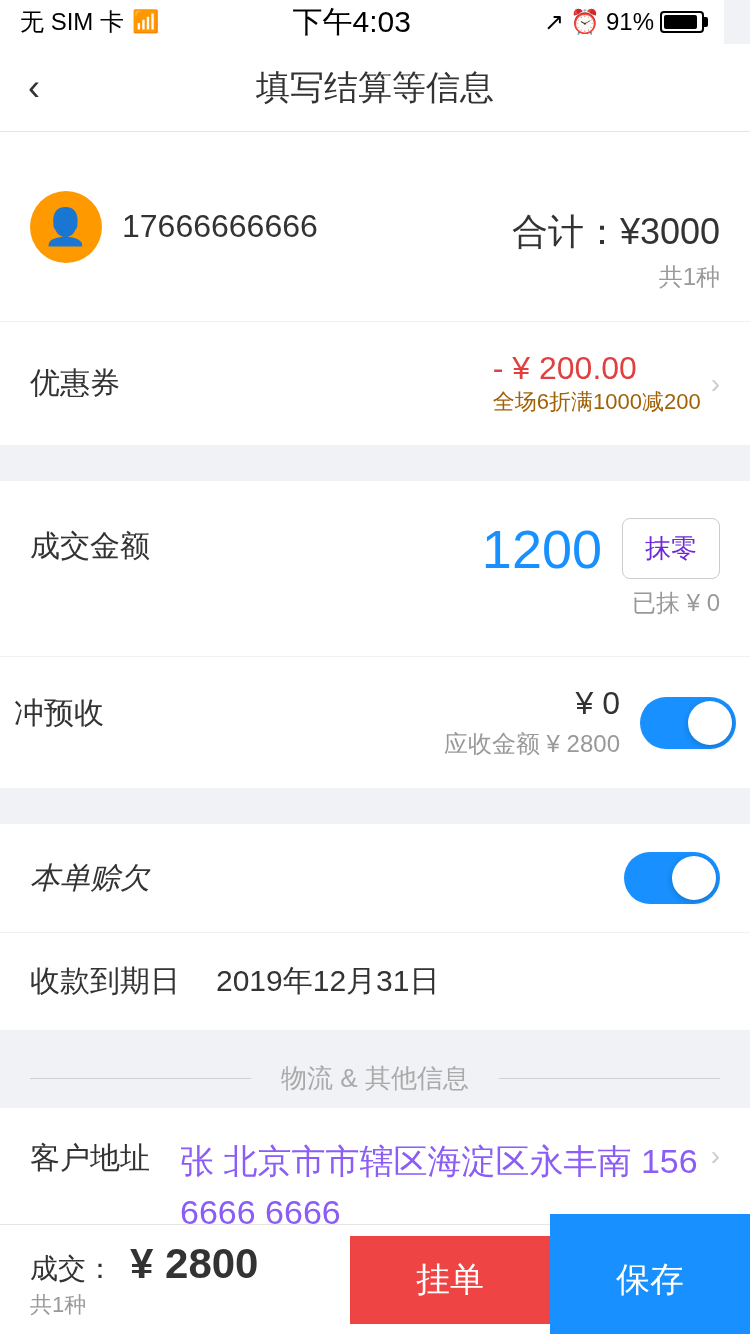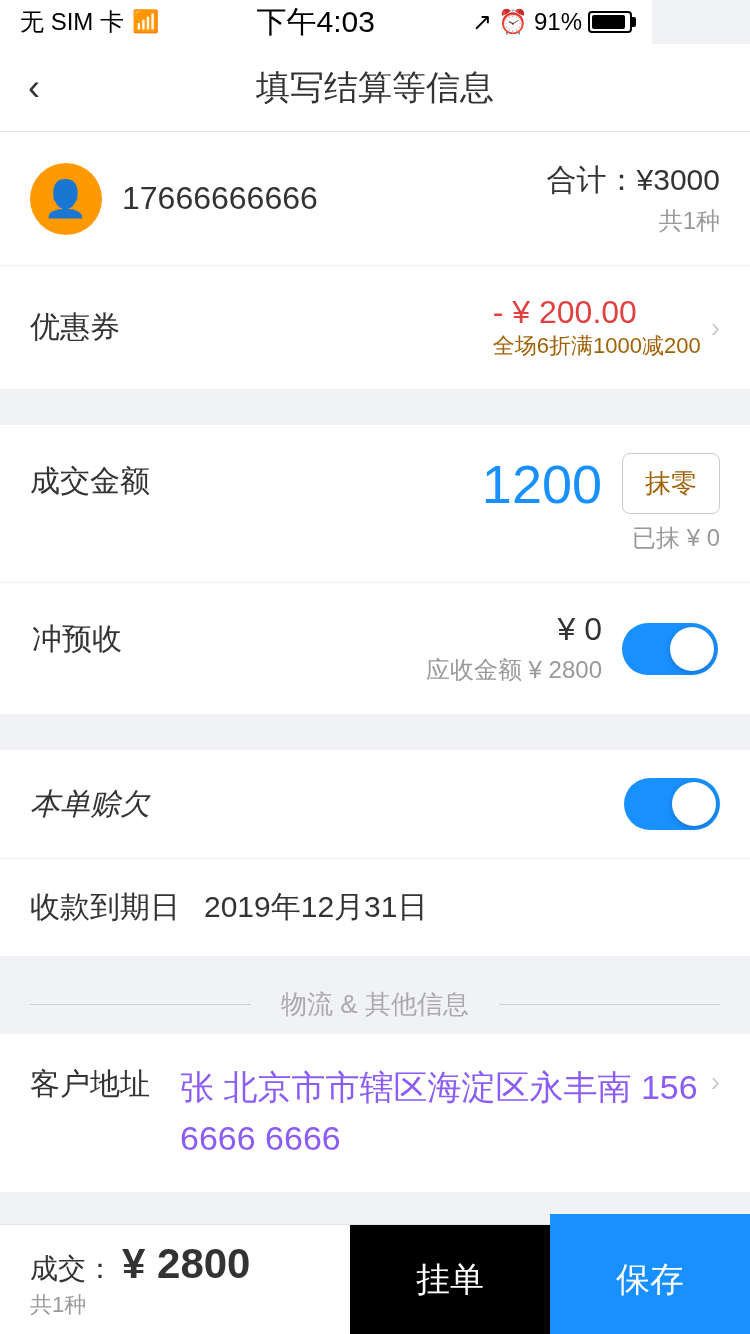"无 SIM 卡" .status-bar { width: 652px -> 724px }
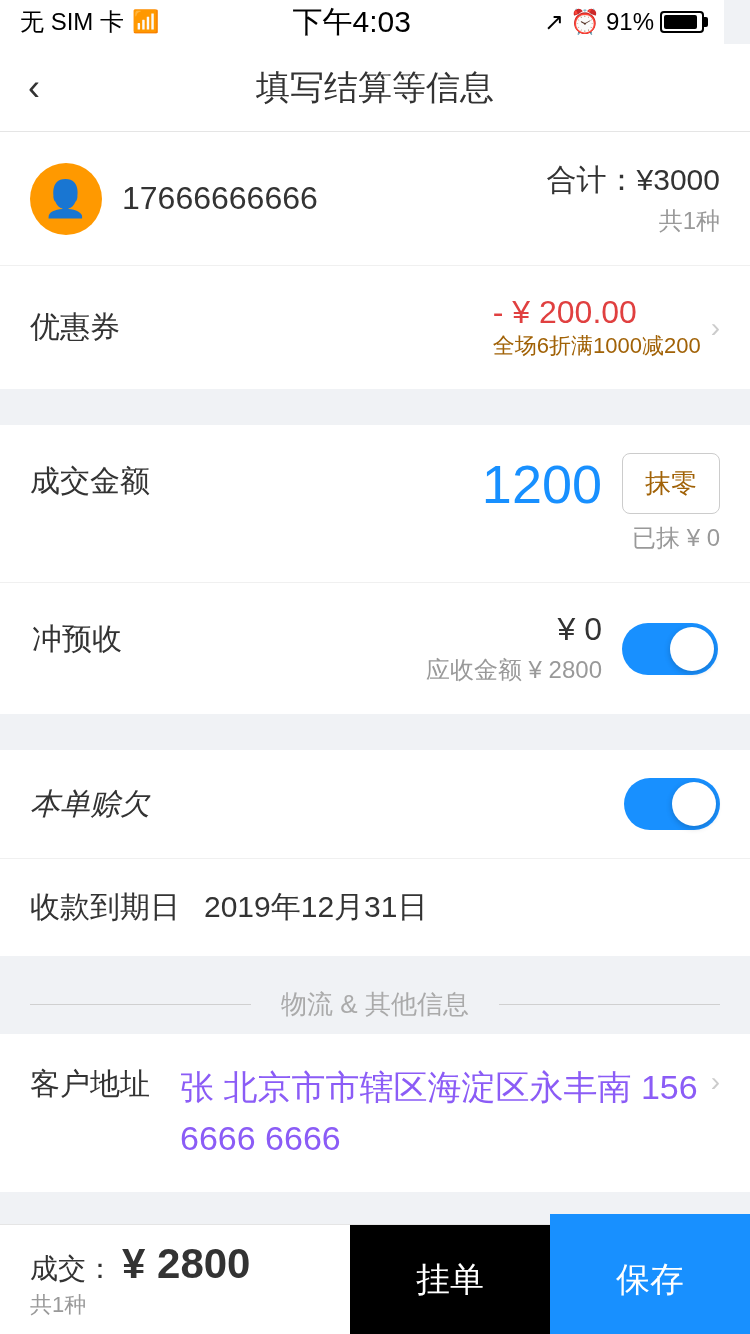"合计：¥3000" .user-total { font-size: 30px -> 36px; margin-top: none -> 48px }
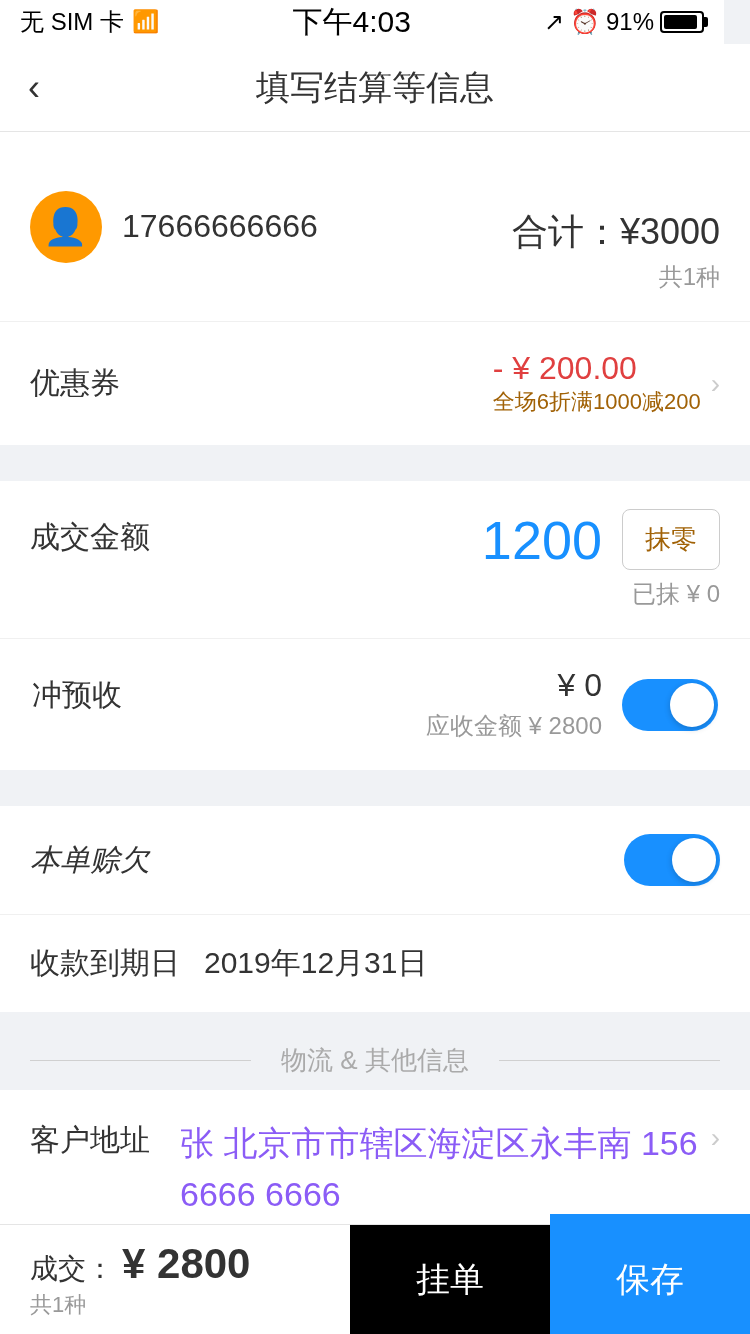"成交金额" .amount-section { padding: 28px 30px -> 37px 30px }
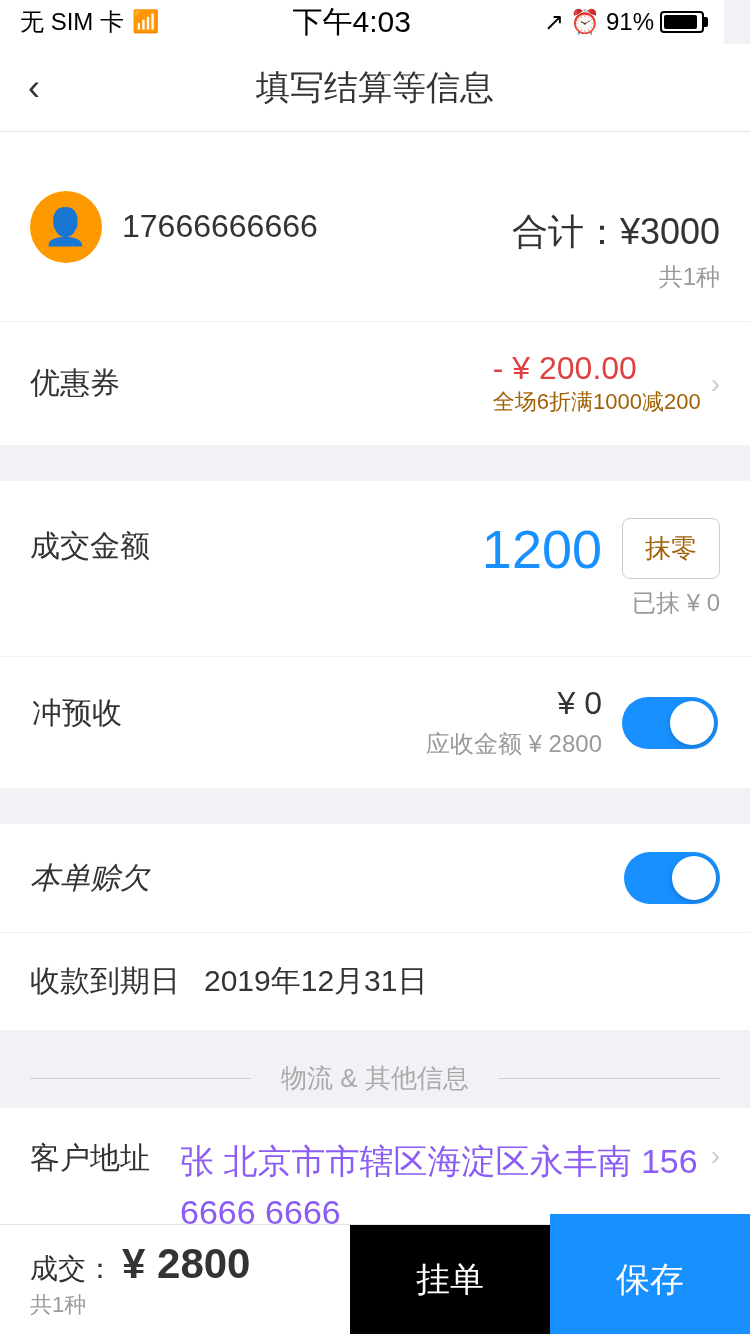"抹零" .round-btn { color: #a16207 -> #6d28d9 }
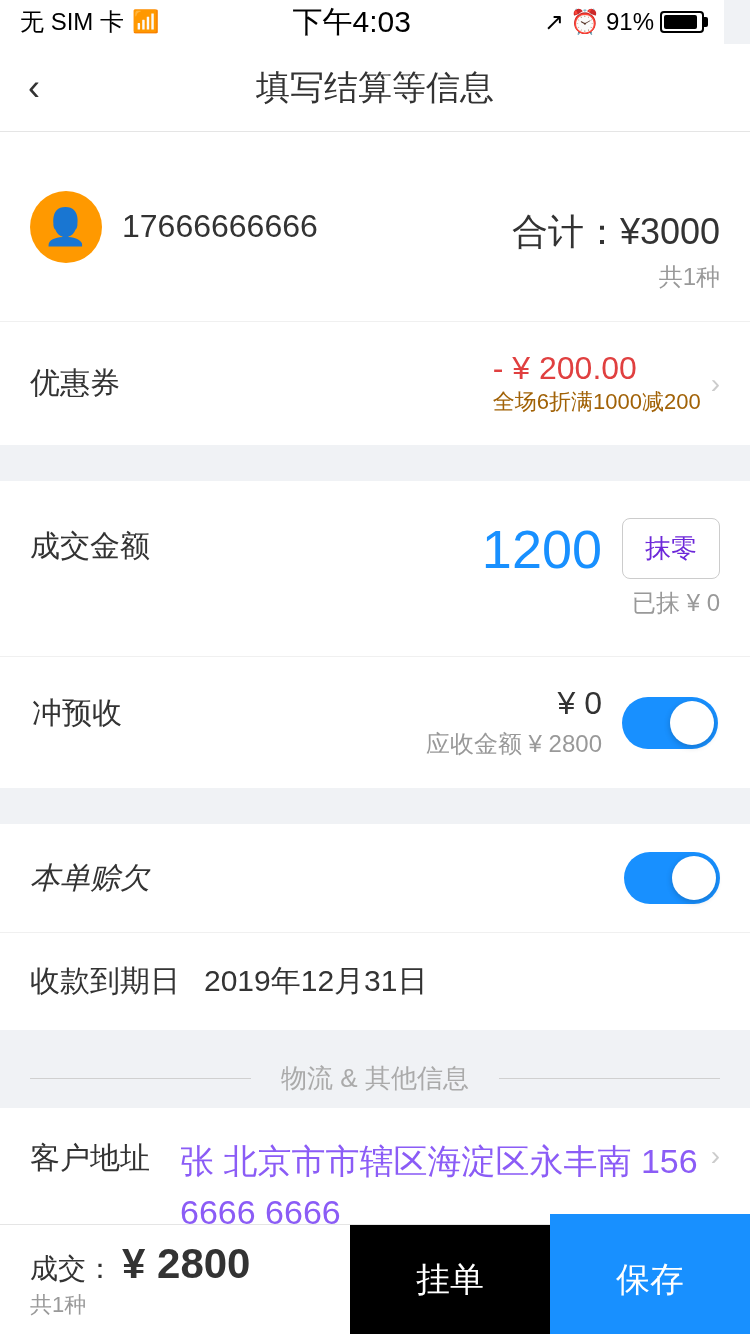"冲预收" .prepay-section { padding: 28px 32px -> 28px 14px }
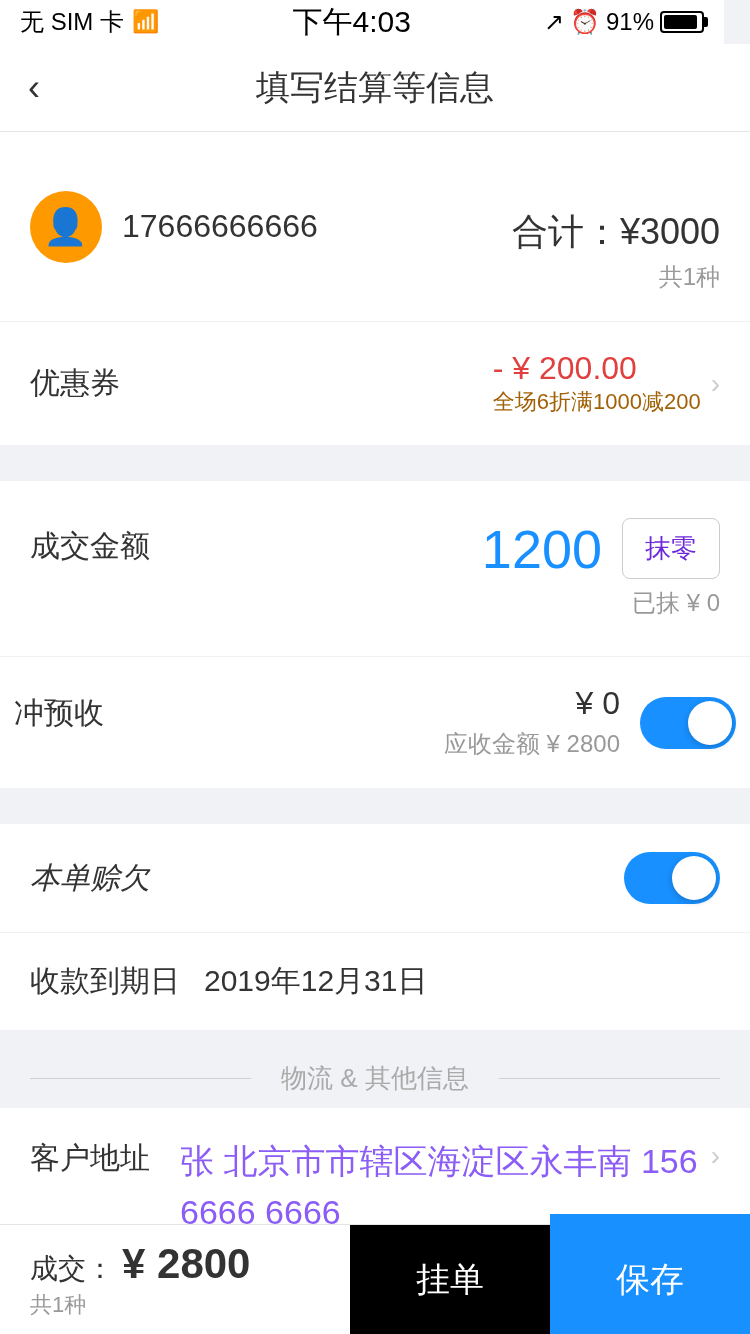"收款到期日" .duedate-row { gap: 24px -> 36px }
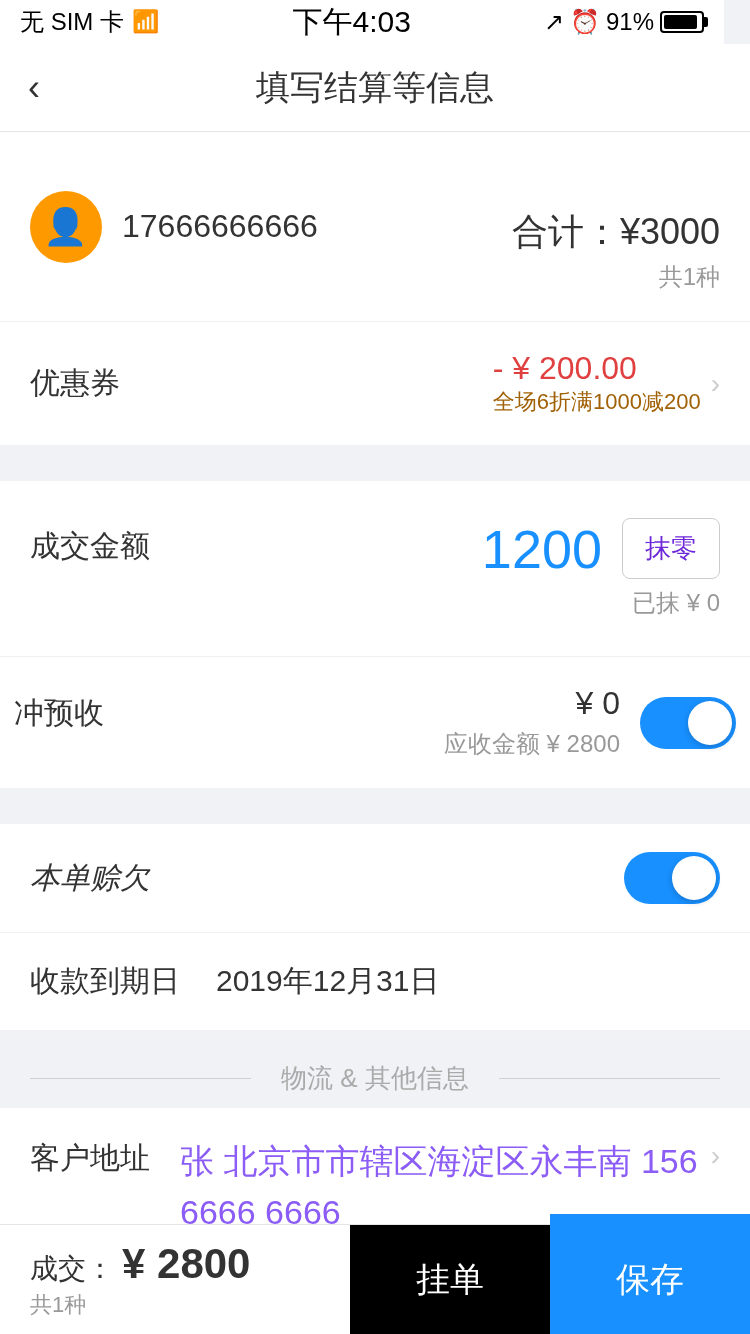"成交：" div { gap: 8px -> 16px }
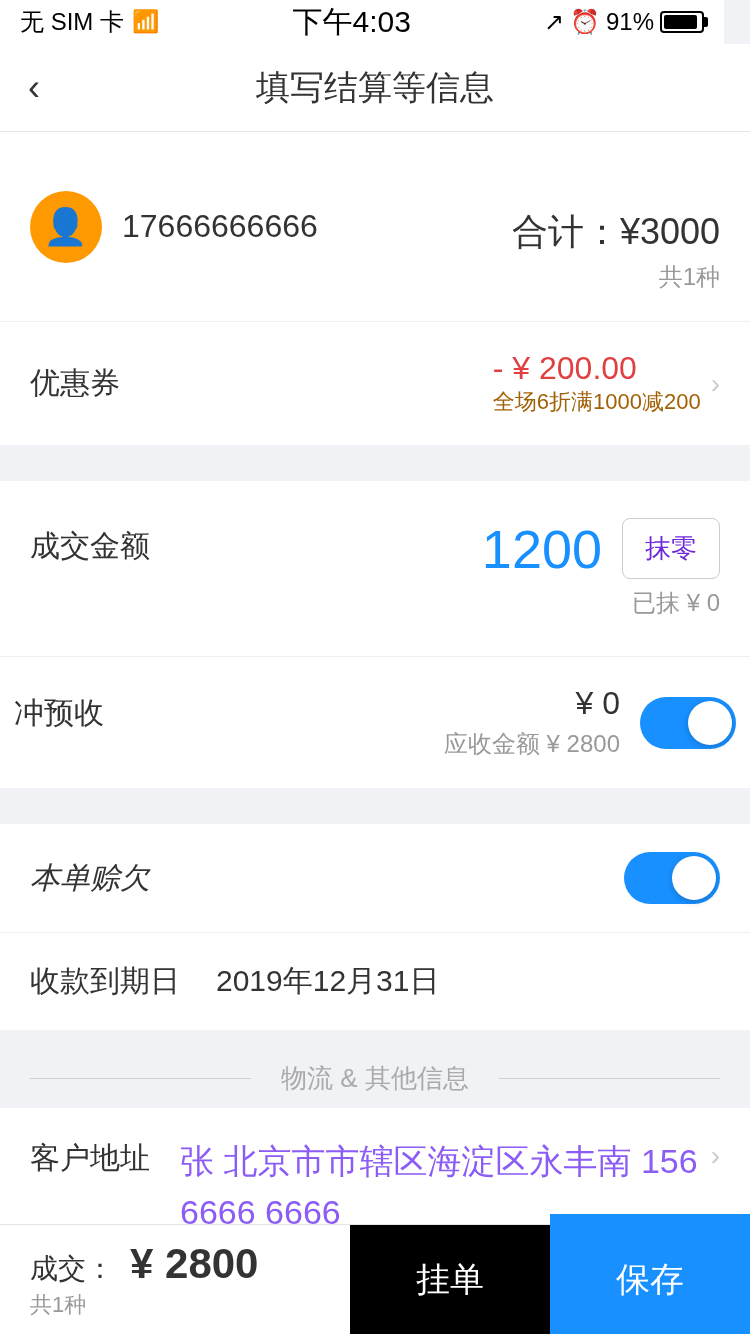"挂单" .bottom-btn-hang { background: #000000 -> #ef4444; height: 110px -> 88px }
